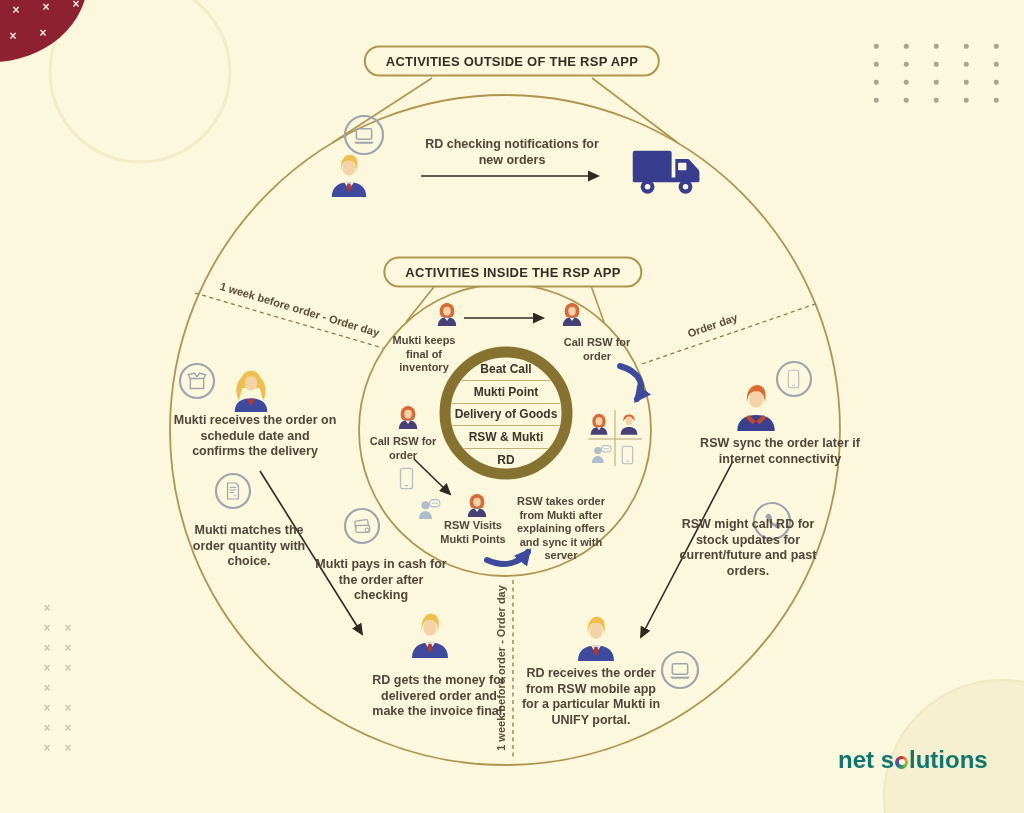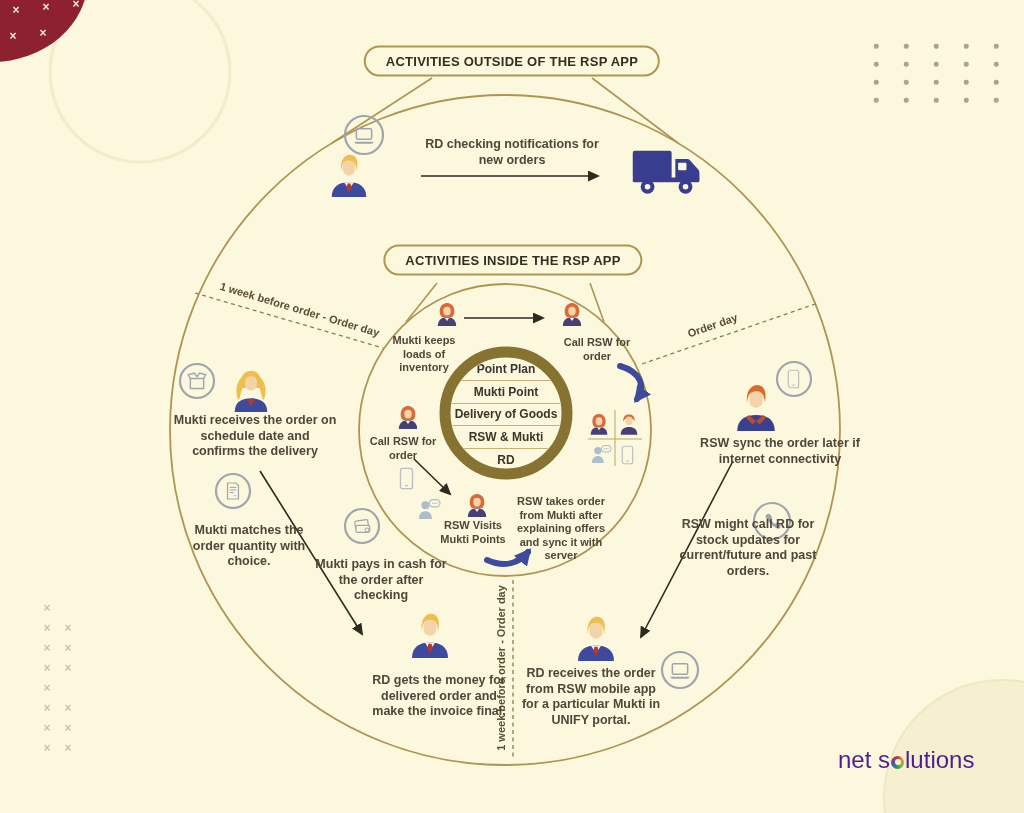"ACTIVITIES INSIDE THE RSP APP" div.banner { top: 260px -> 272px }
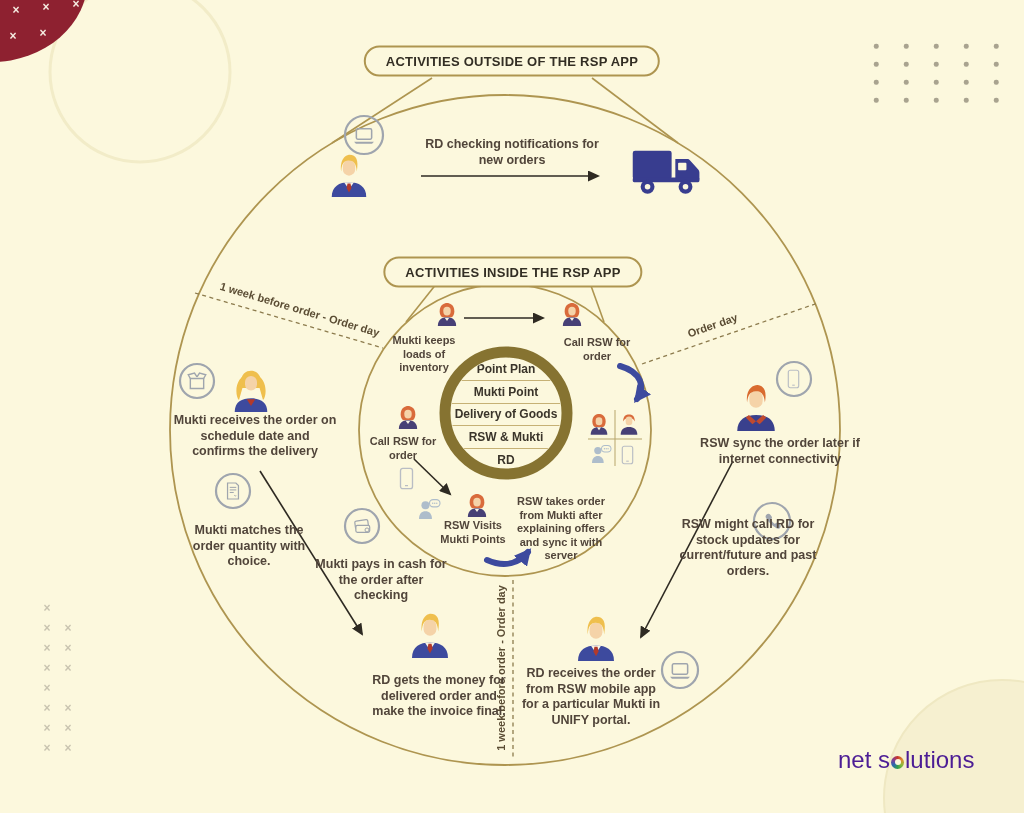"Mukti keeps" div.txt { text: loads -> final }
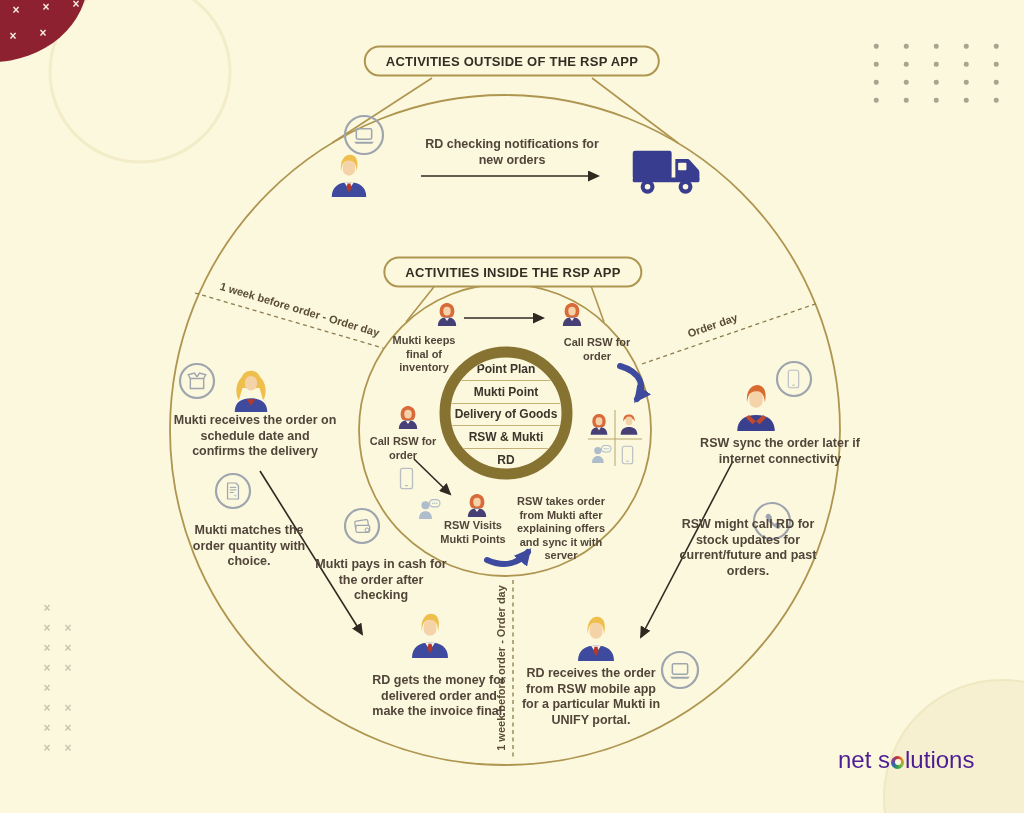"Point Plan" div.crow { text: Point Plan -> Beat Call }
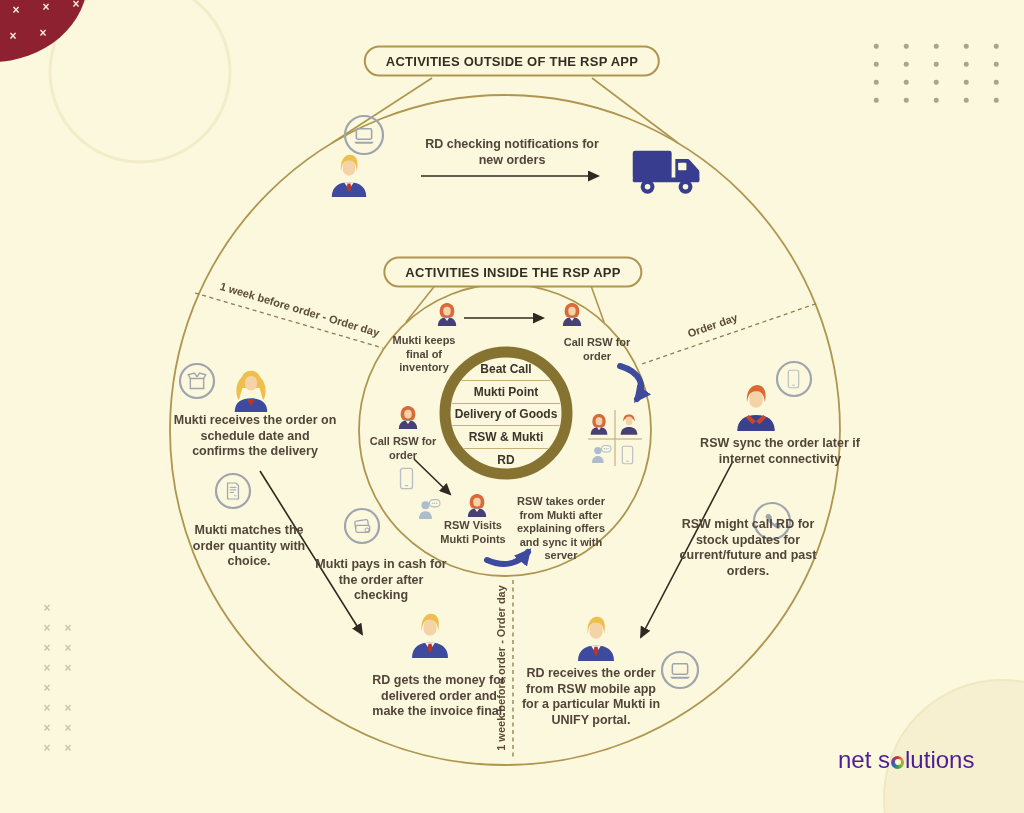"net s lutions" .logo { color: #4c1d95 -> #0f766e; font-weight: normal -> bold }
